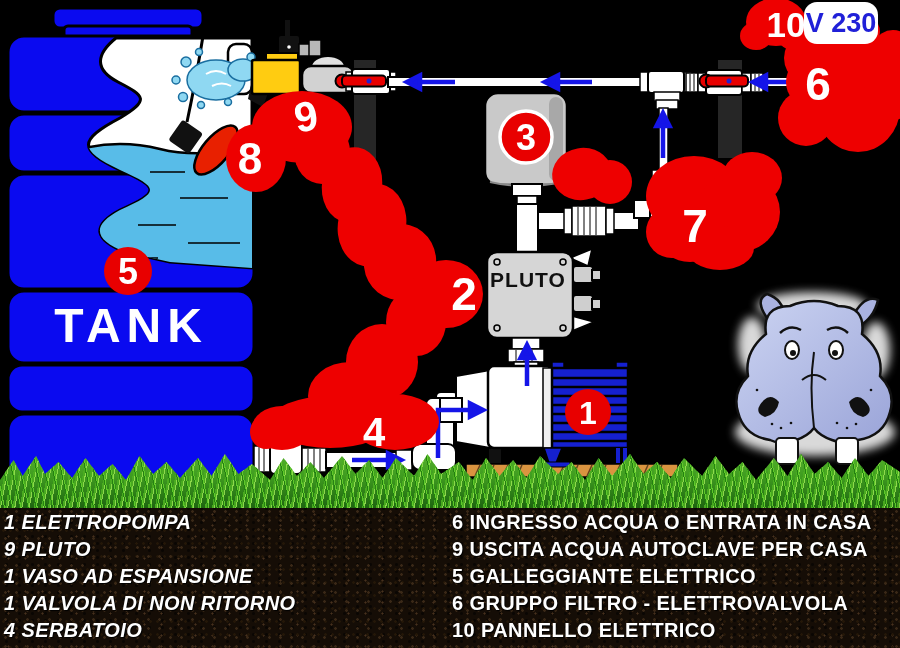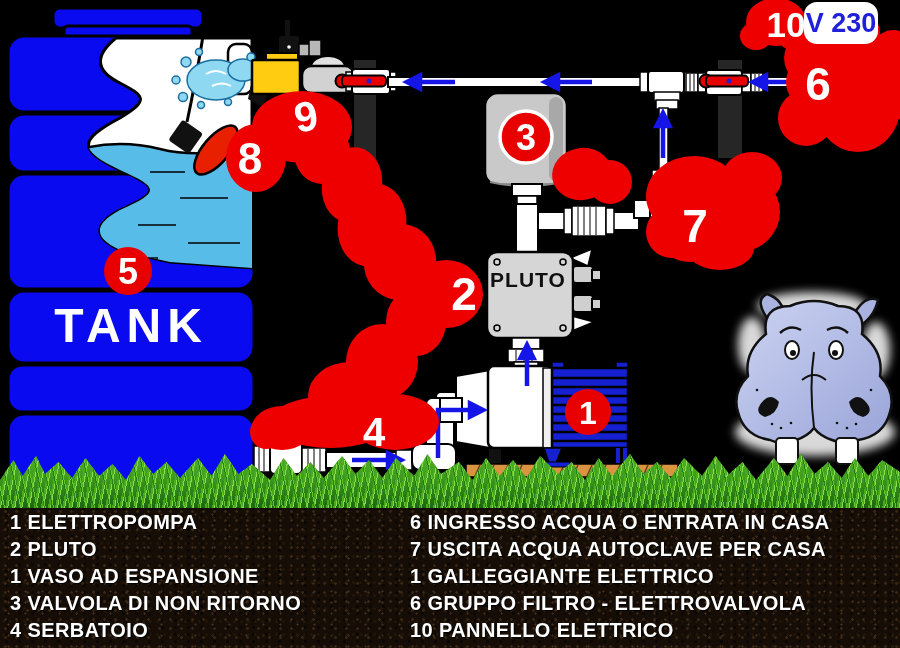"1 ELETTROPOMPA" .colL { font-style: none -> italic; left: 10px -> 4px }
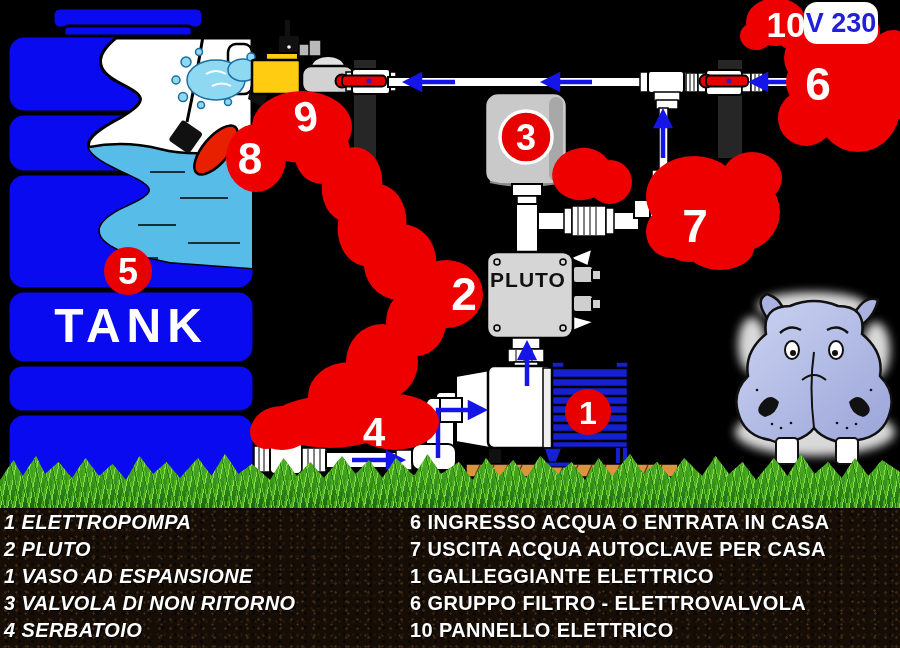"6 INGRESSO ACQUA O ENTRATA" .colR { left: 410px -> 452px }
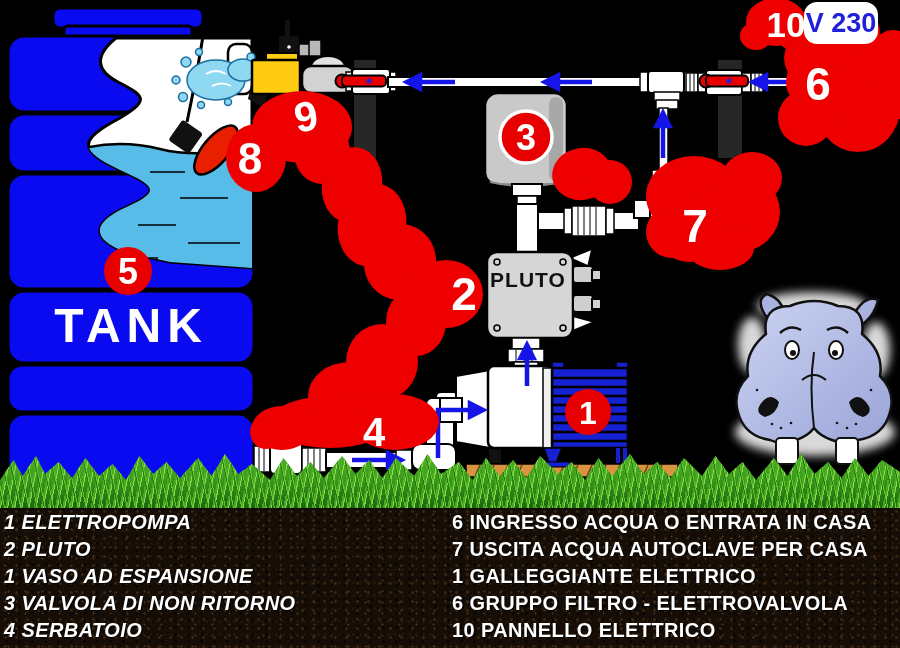"2 PLUTO" div.lg { text: 2 -> 9 }
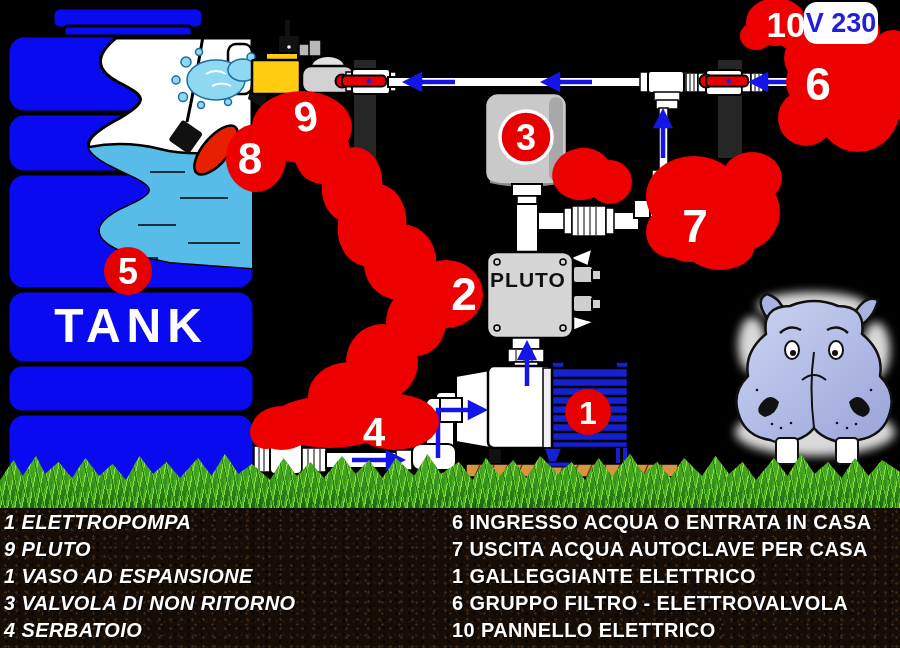"7 USCITA ACQUA AUTOCLAVE PER" div.lg { text: 7 -> 9 }
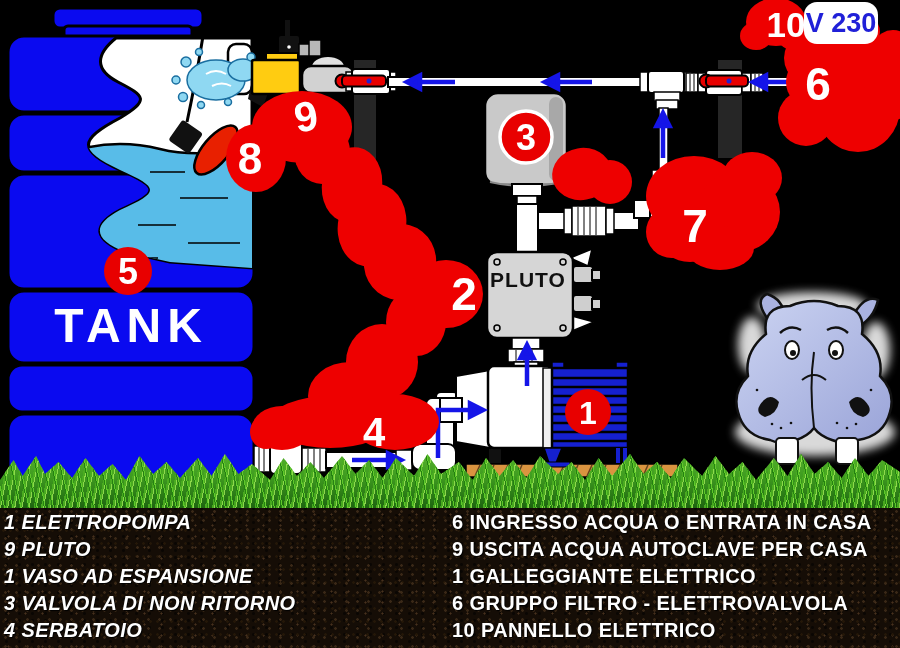"1 GALLEGGIANTE ELETTRICO" div.lg { text: 1 -> 5 }
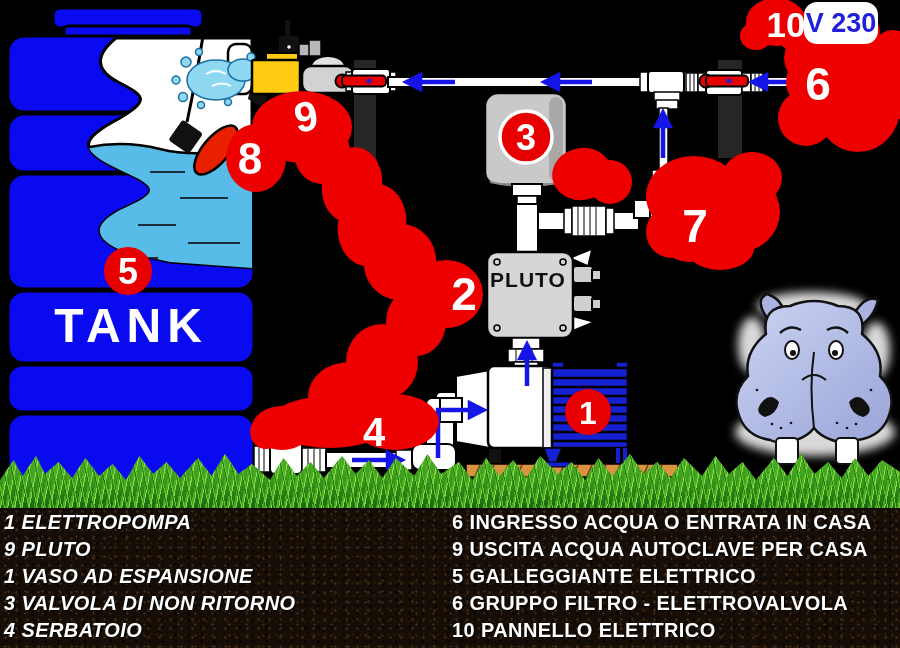"3 VALVOLA DI NON RITORNO" div.lg { text: 3 -> 1 }
